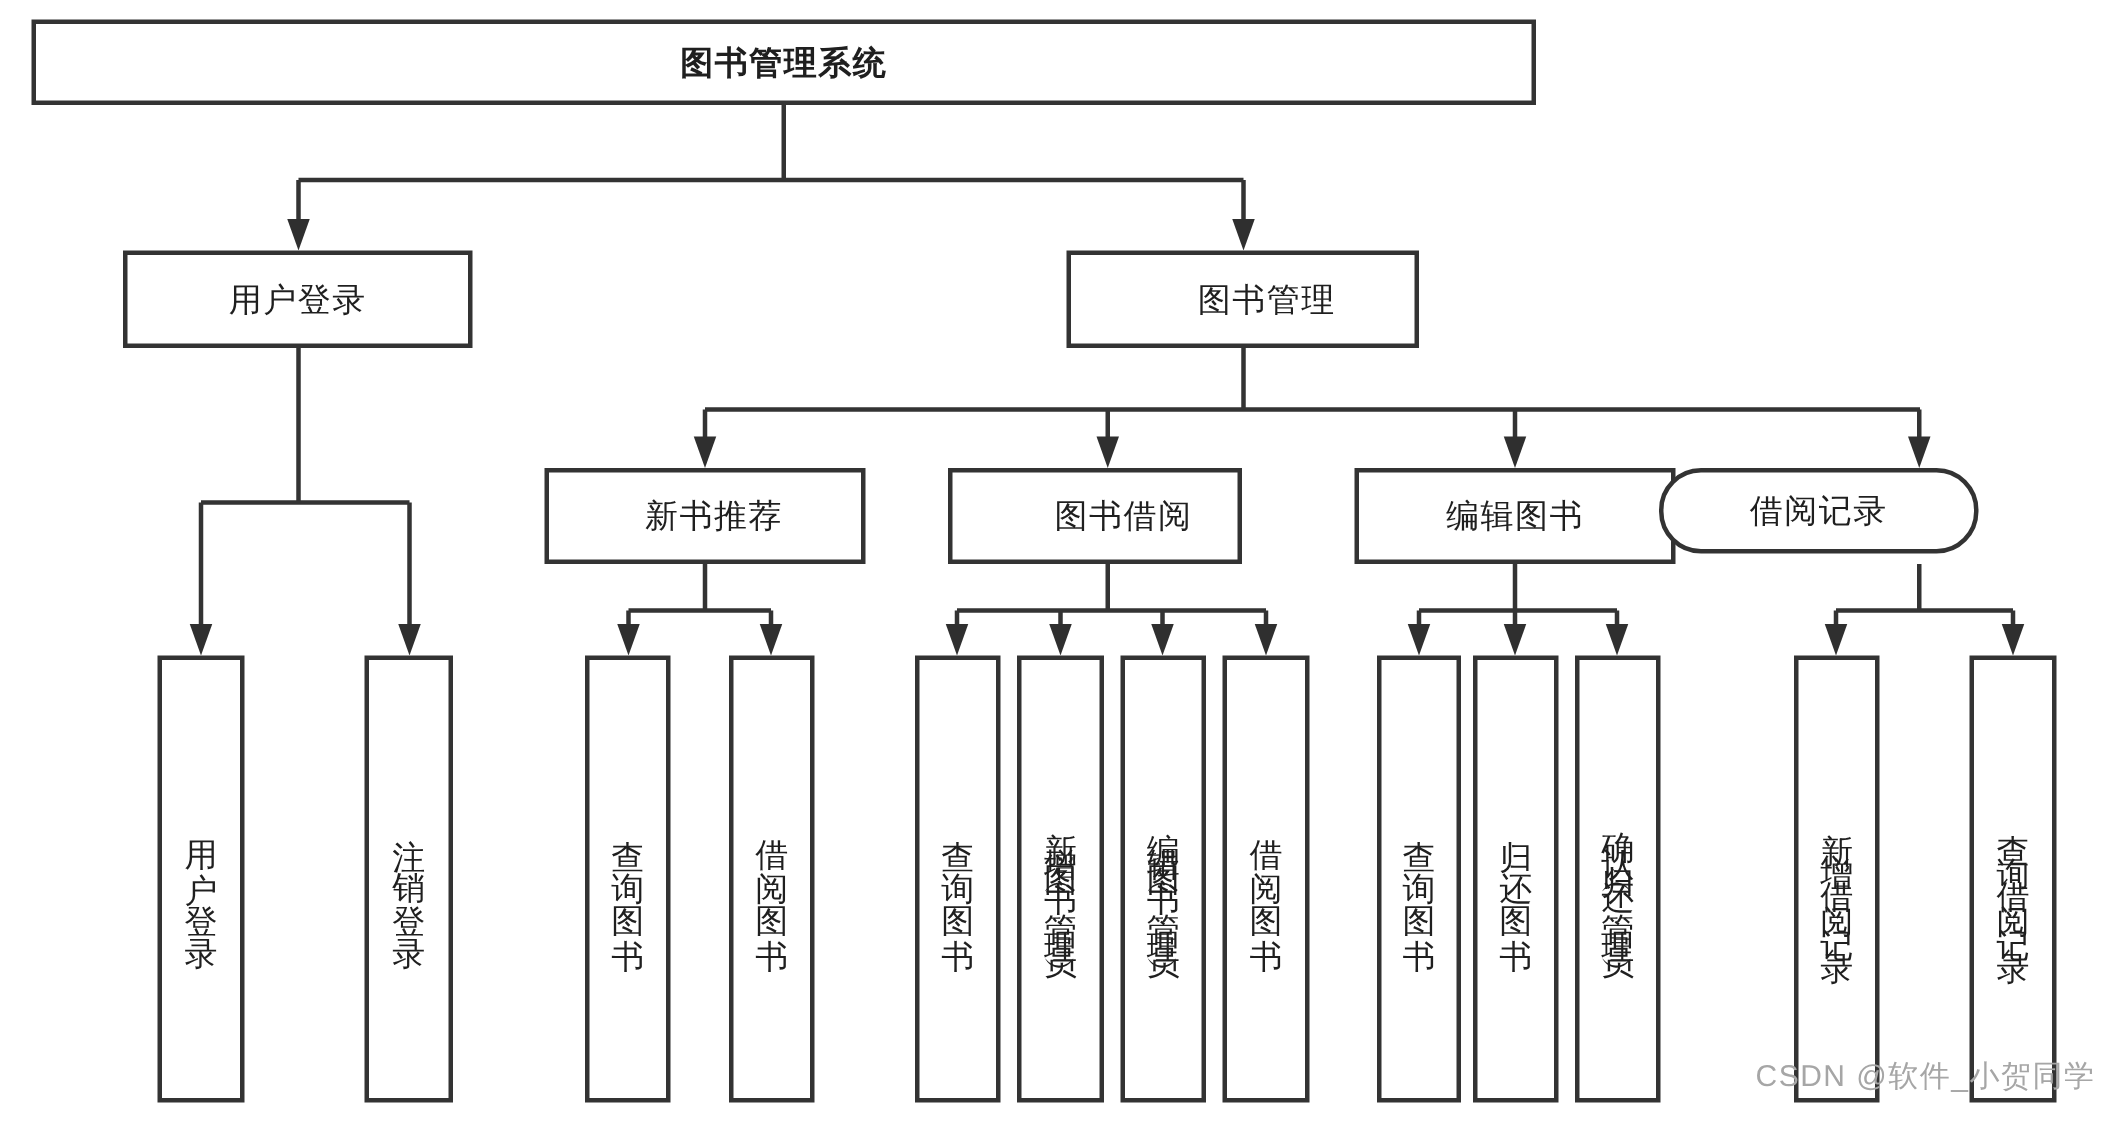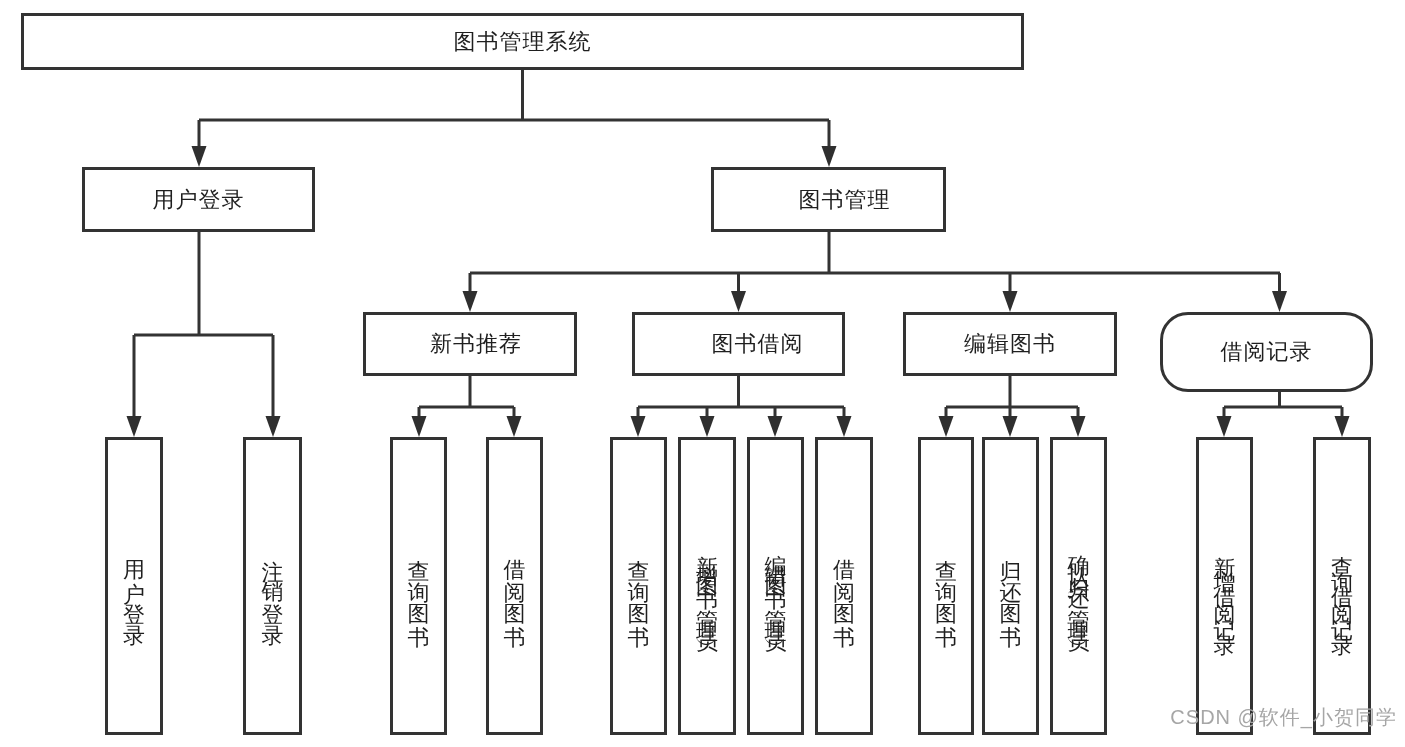"图书管理系统" .n-root { font-weight: none -> bold }
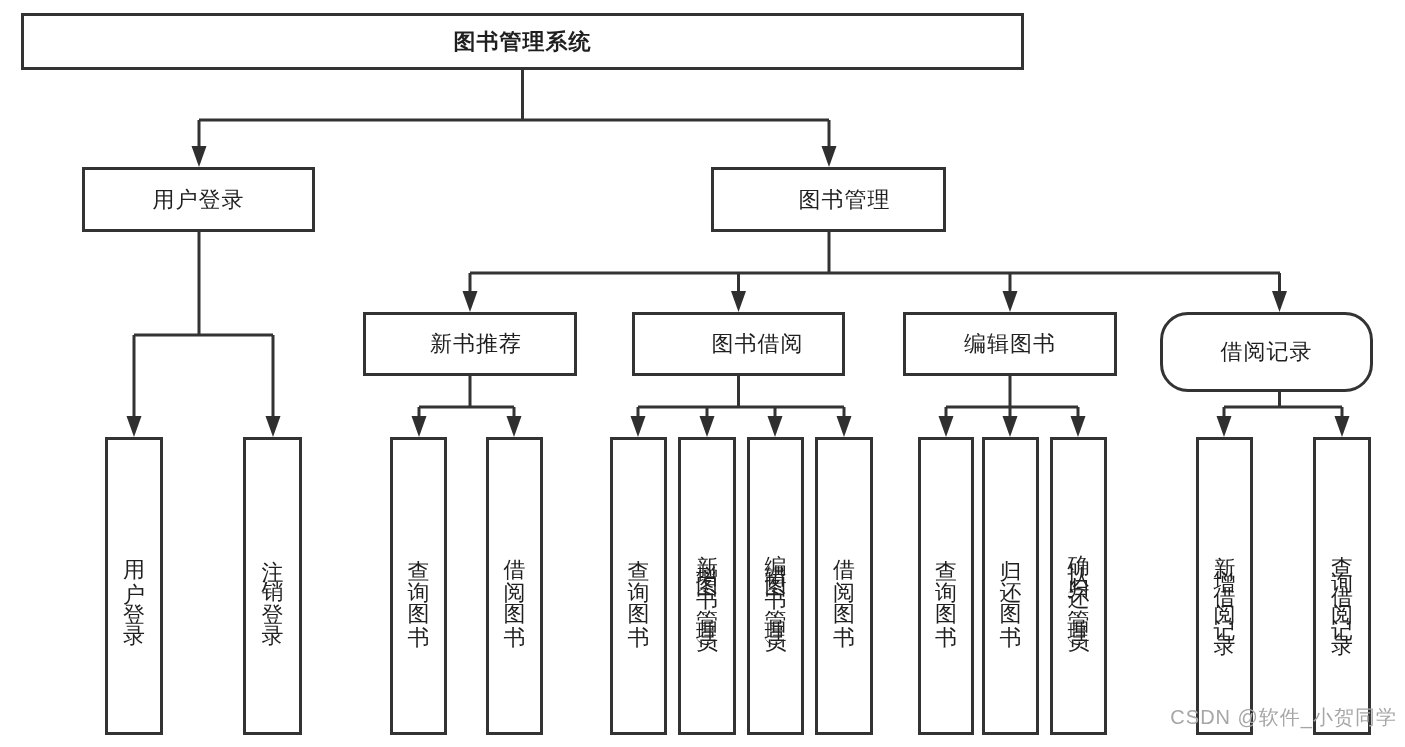"图书借阅" .n-borrow { width: 213px -> 196px }
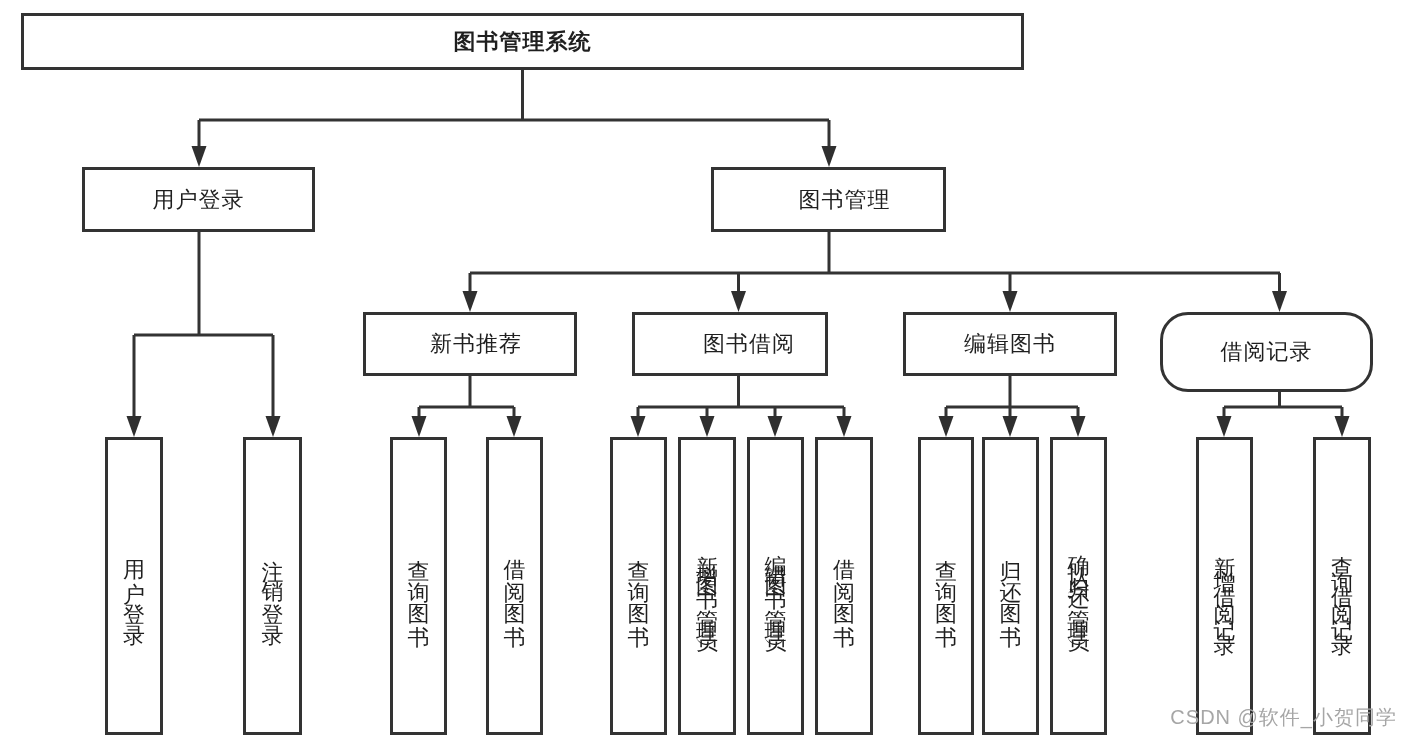"借阅记录" .n-rec { height: 80px -> 57px; left: 1160px -> 1106px }
